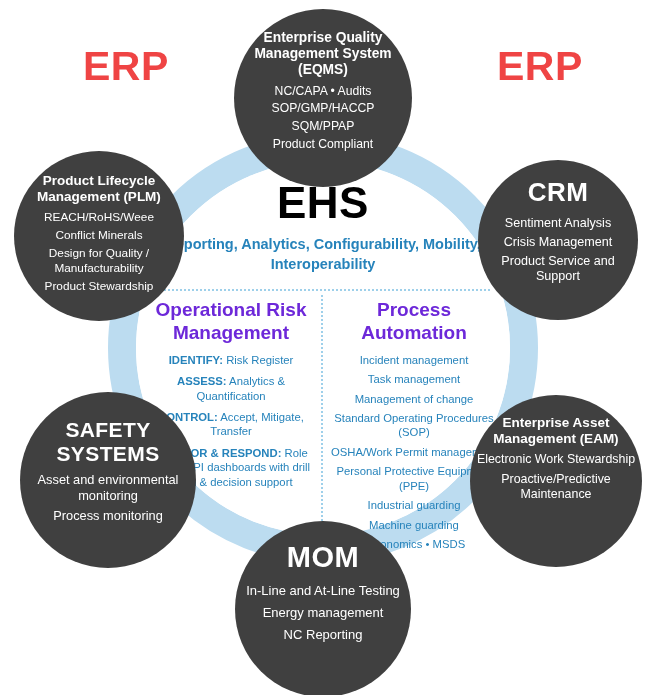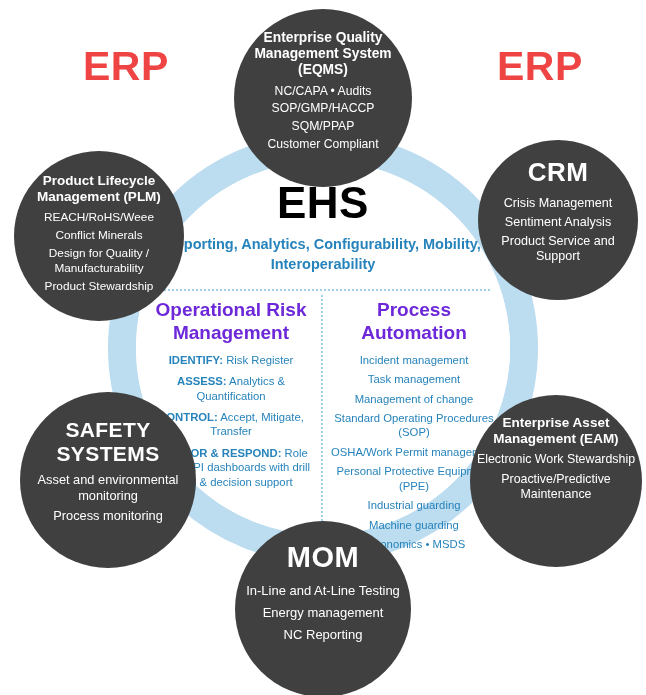"Customer Compliant" li { text: Customer -> Product }
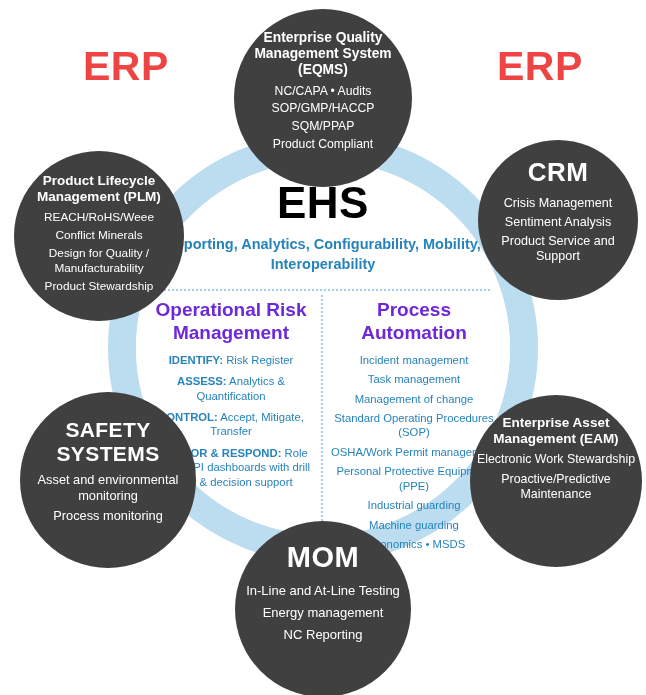"CRM" #node-crm { top: 140px -> 160px }
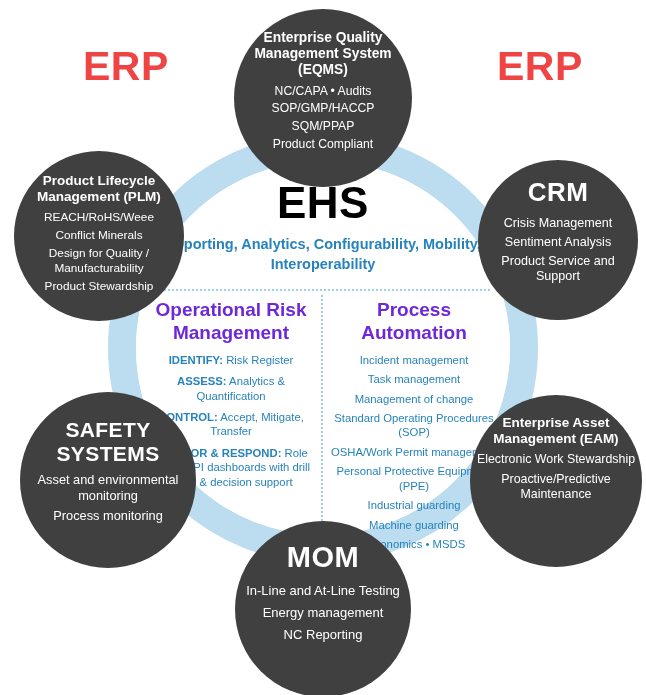"Crisis Management" li { order: before "Sentiment Analysis" -> after "Sentiment Analysis" }
